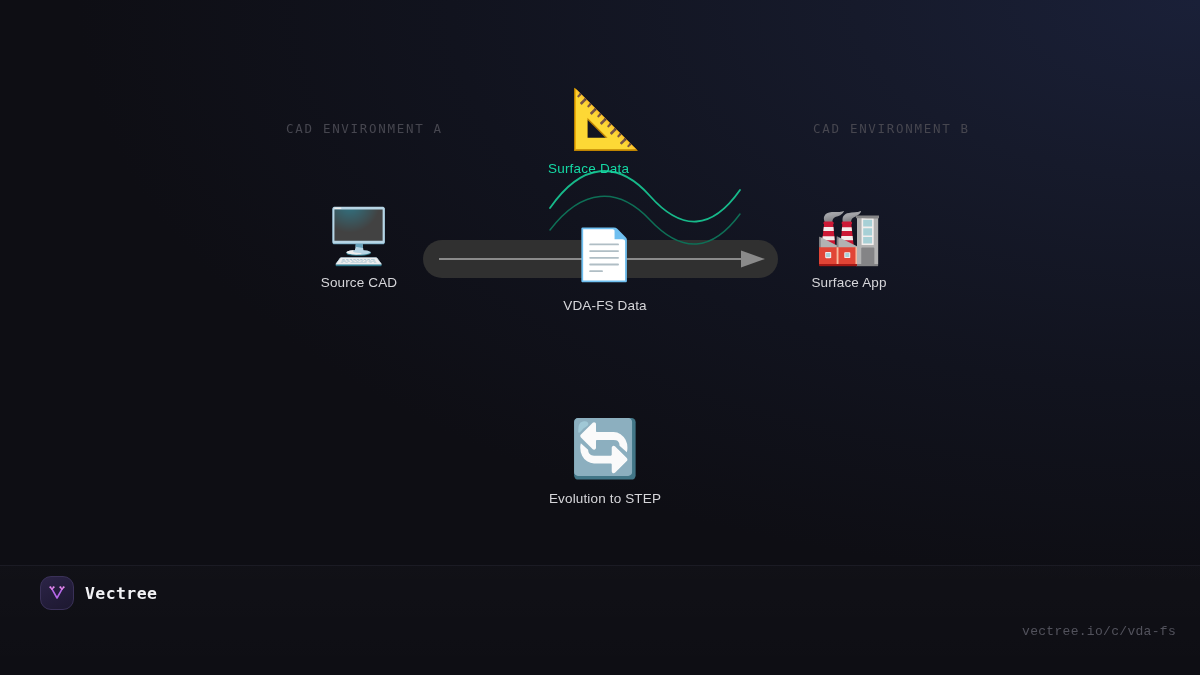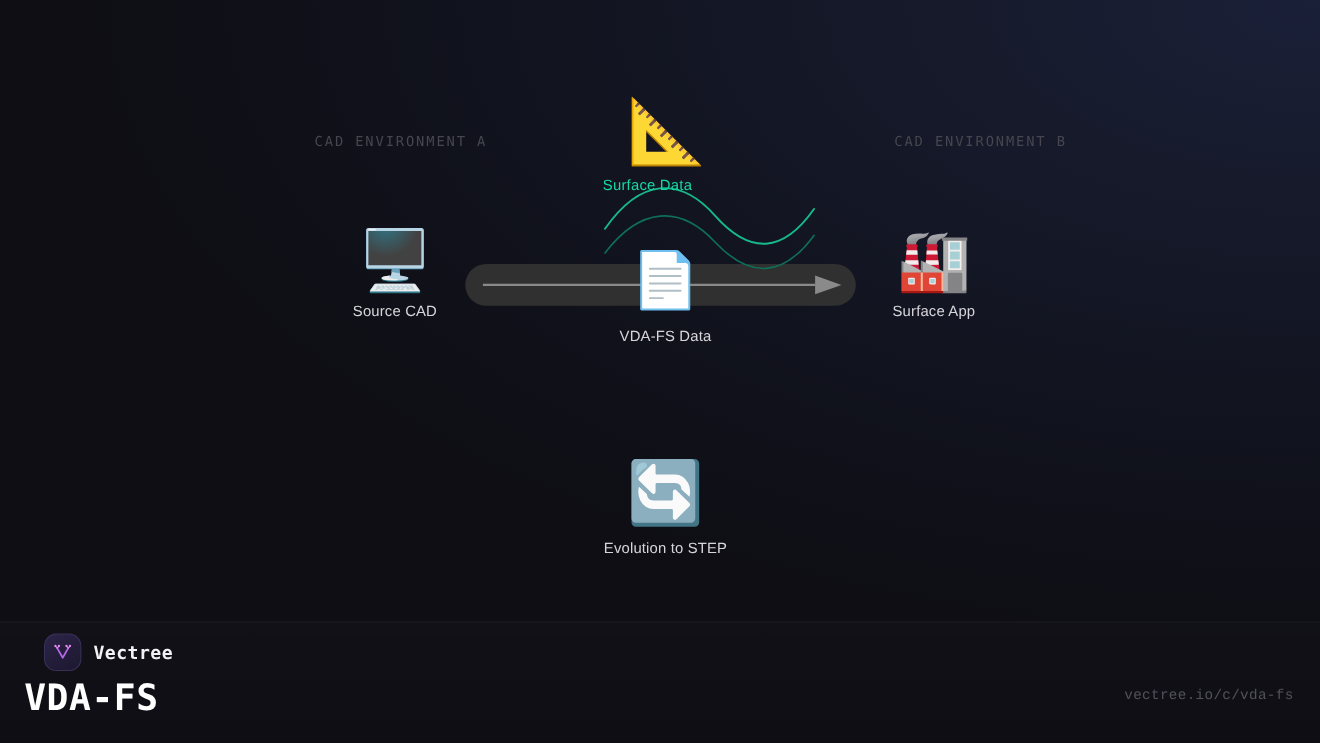"VDA-FS" div.page-title { html: <div>VDA-FS</div> -> none }
